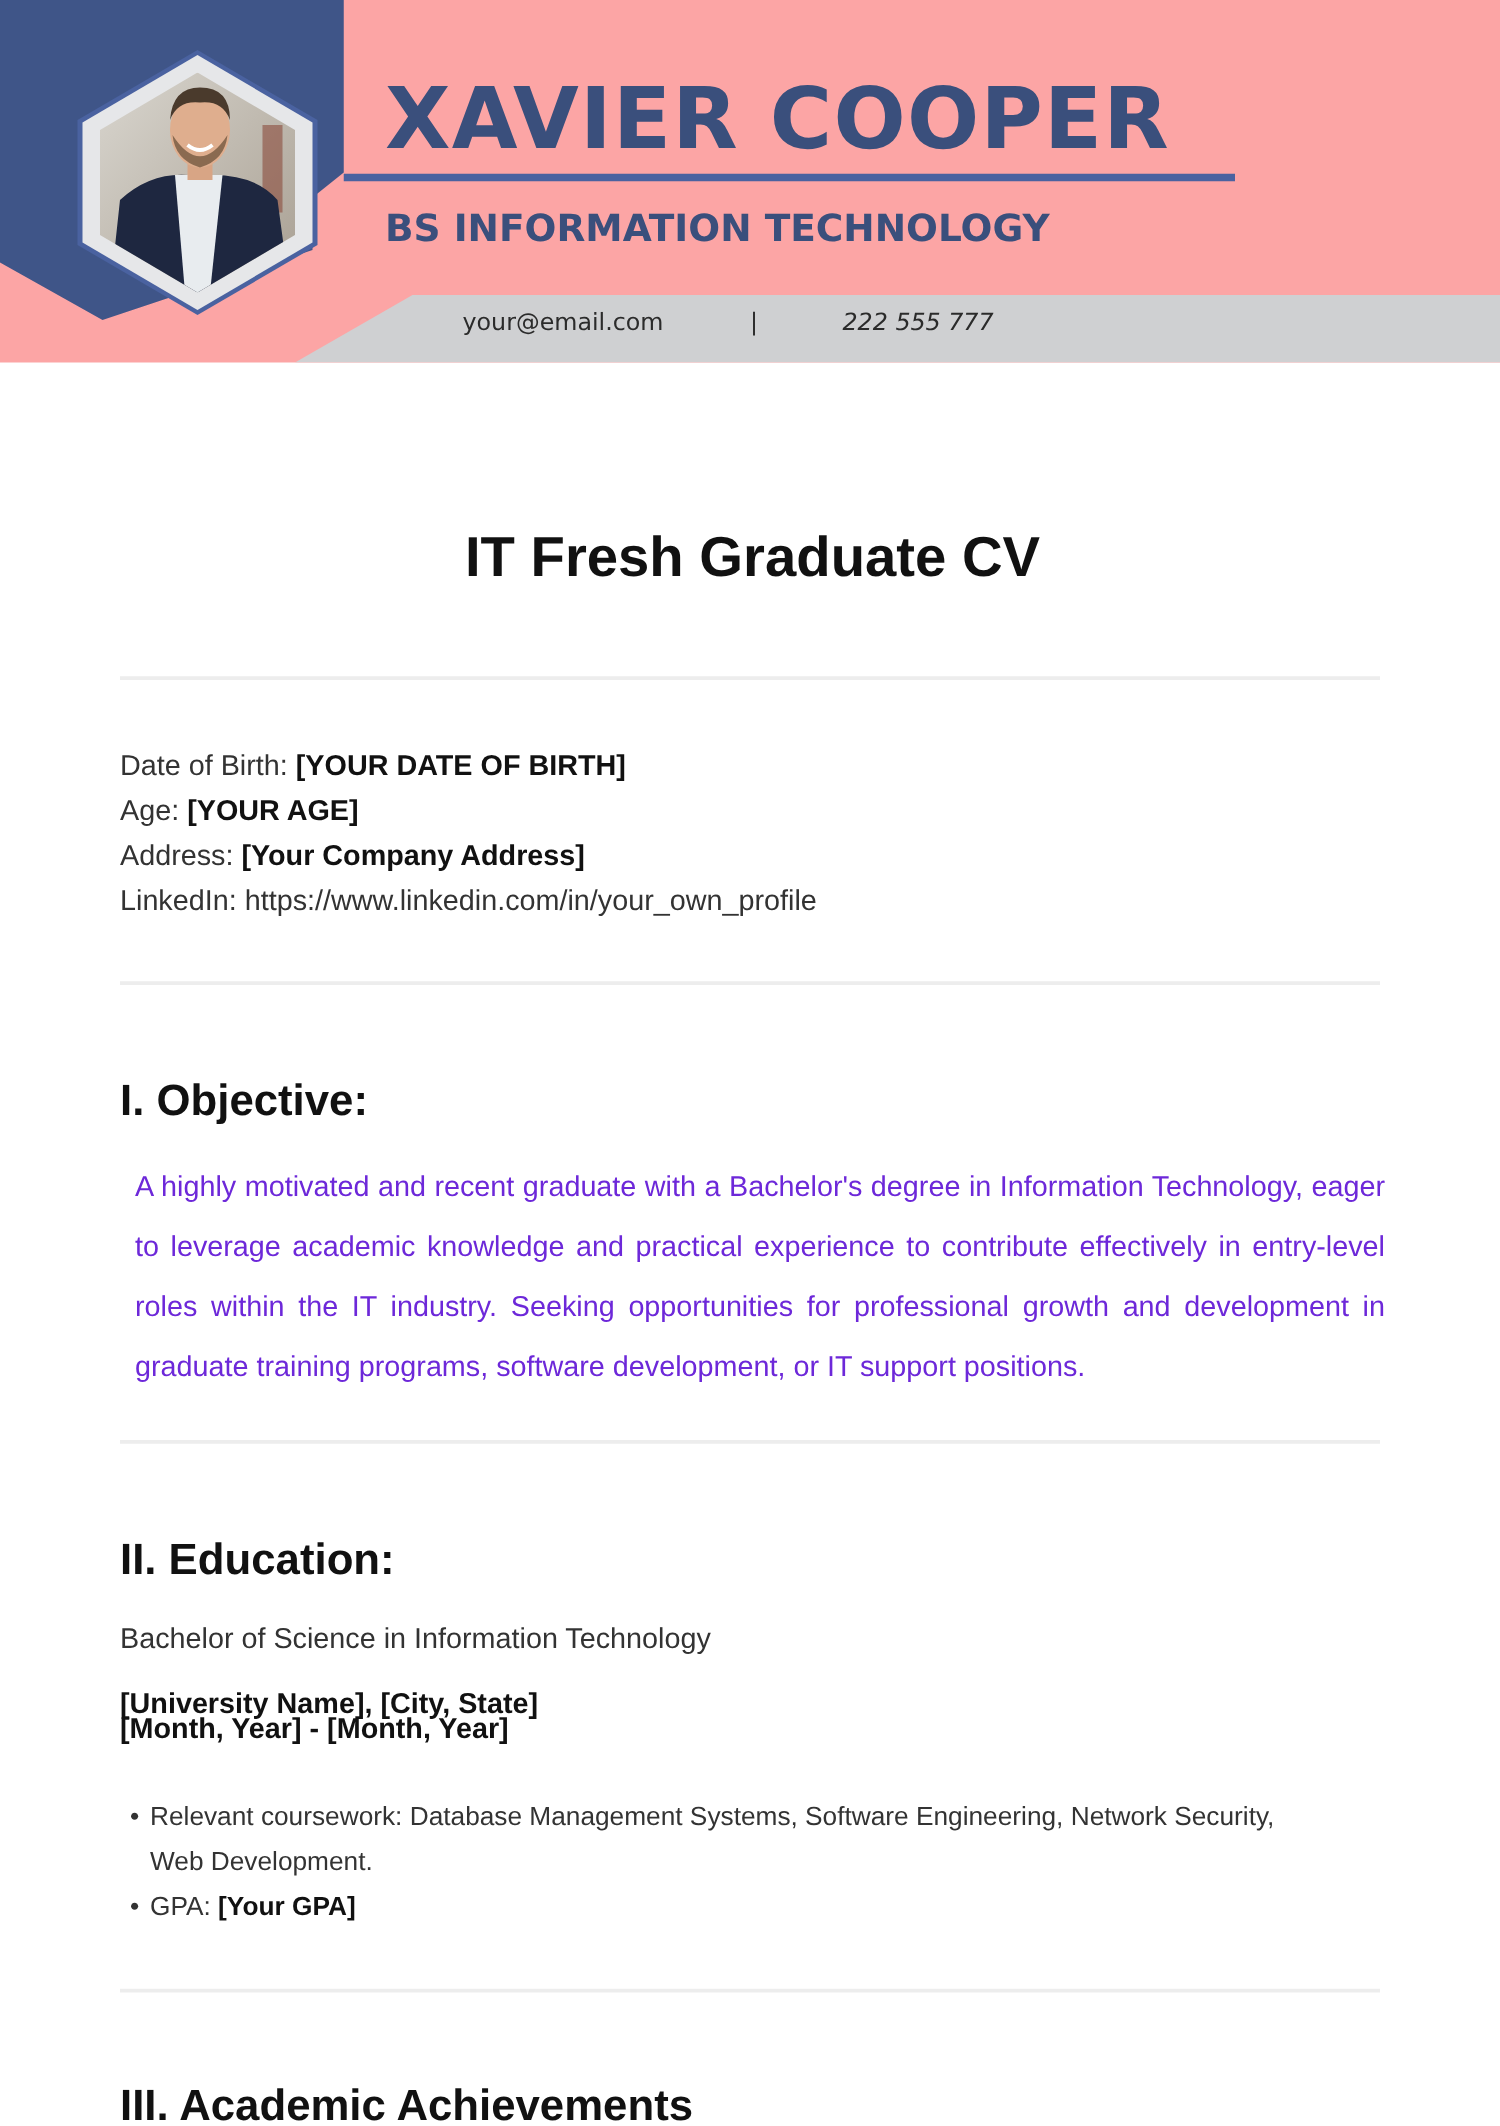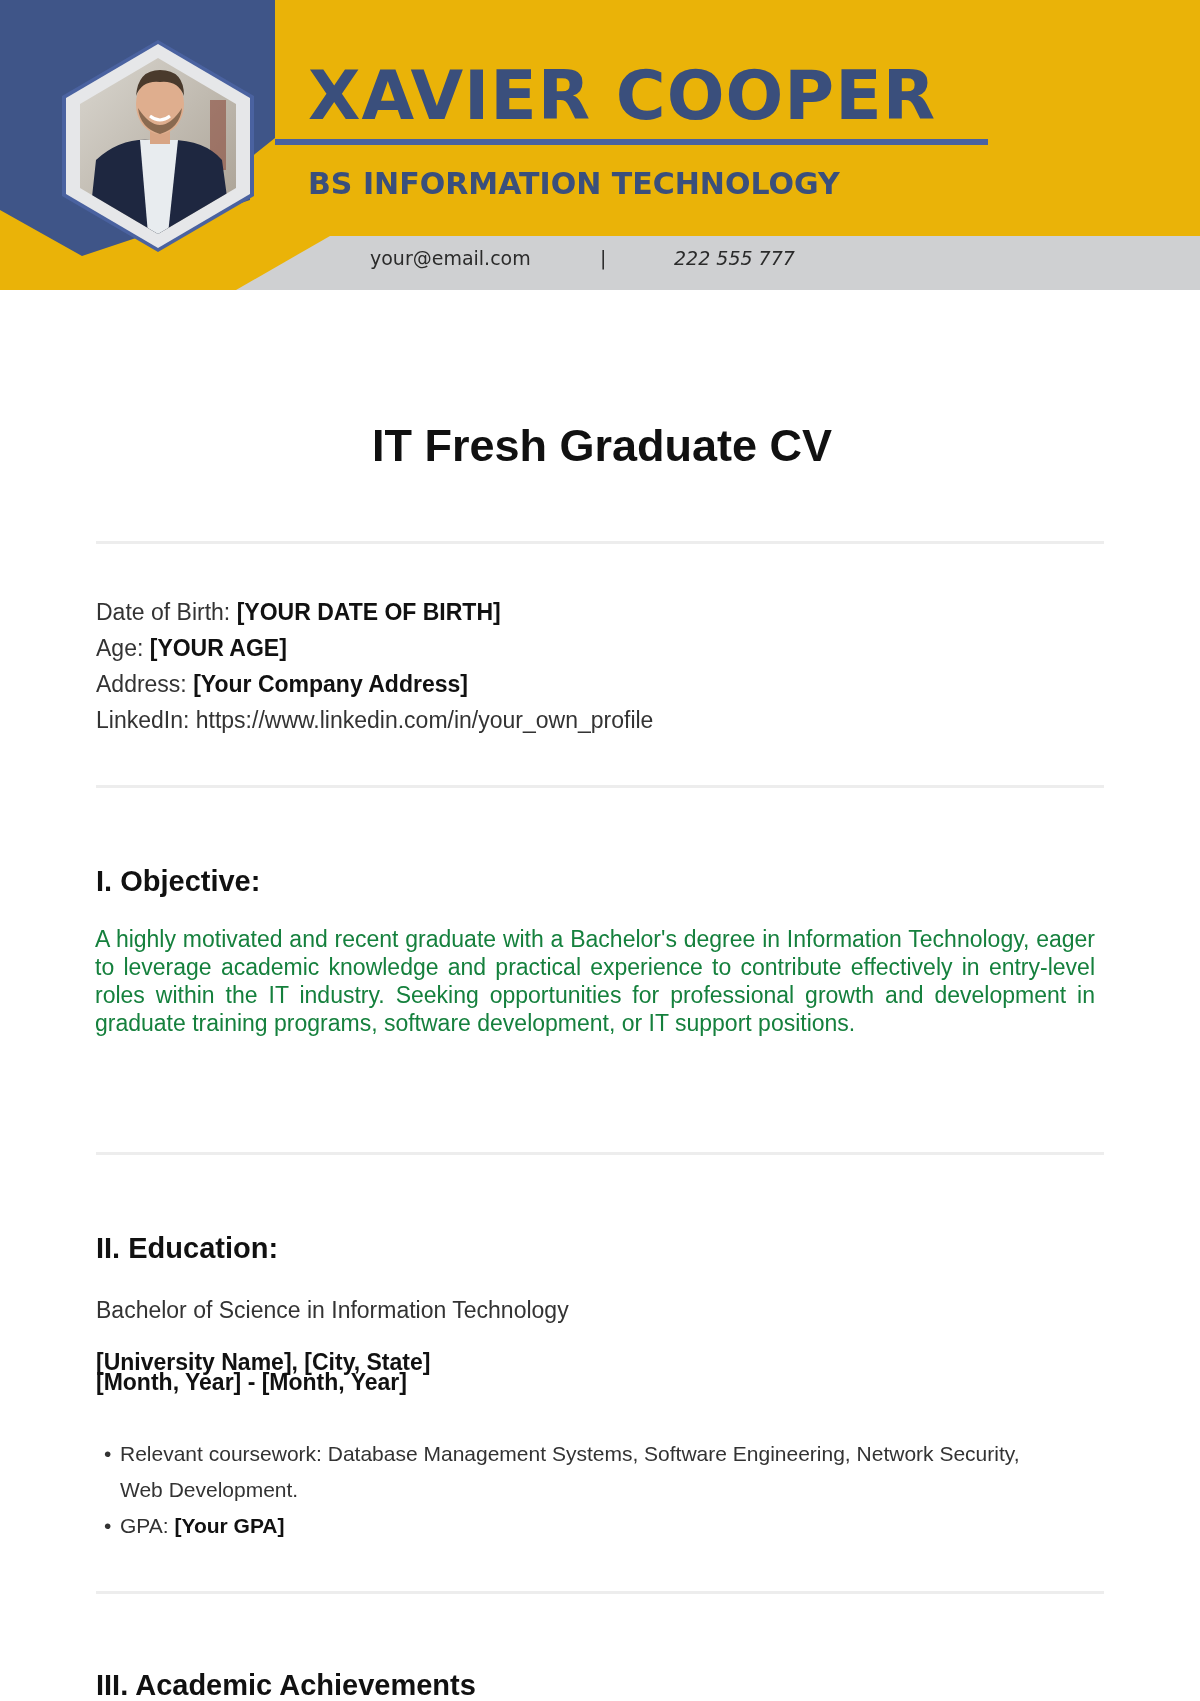"XAVIER COOPER" .header { background: #eab308 -> #fca5a5 }
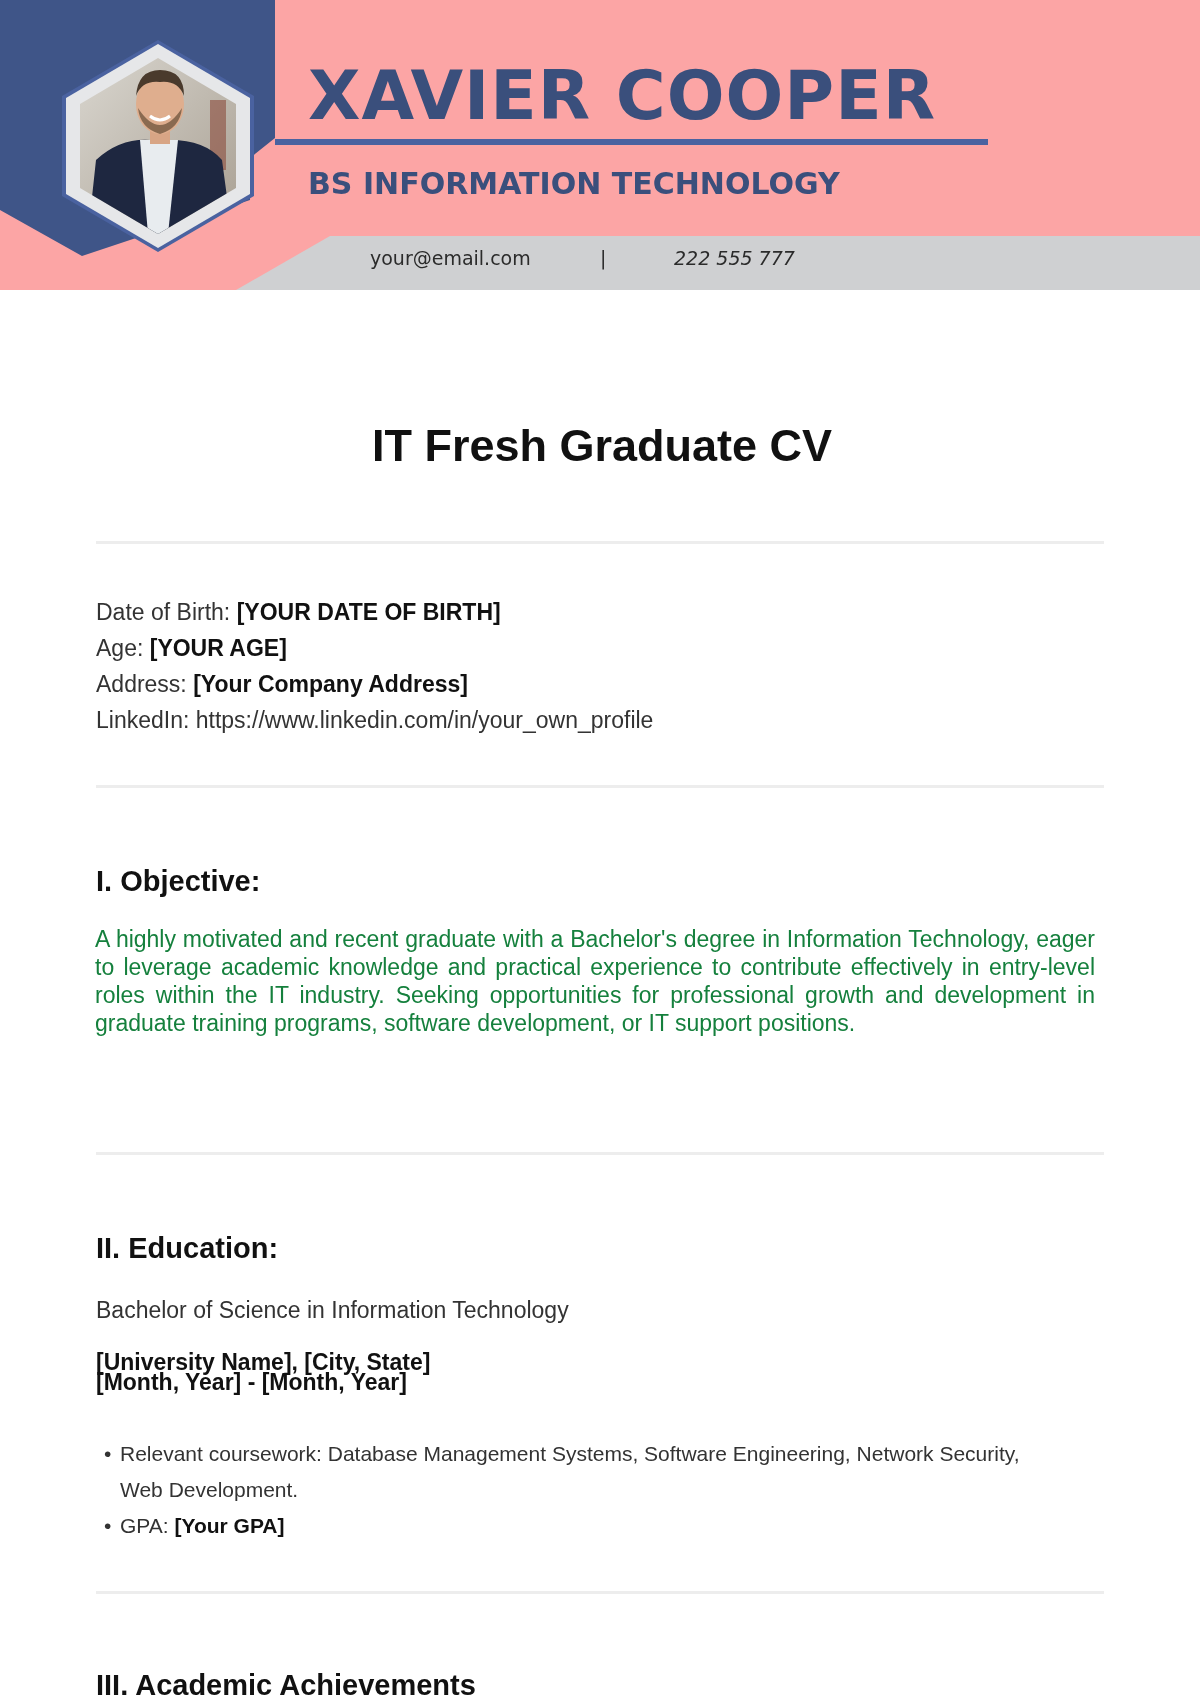"I. Objective:" .section-title { font-size: 29px -> 35px }
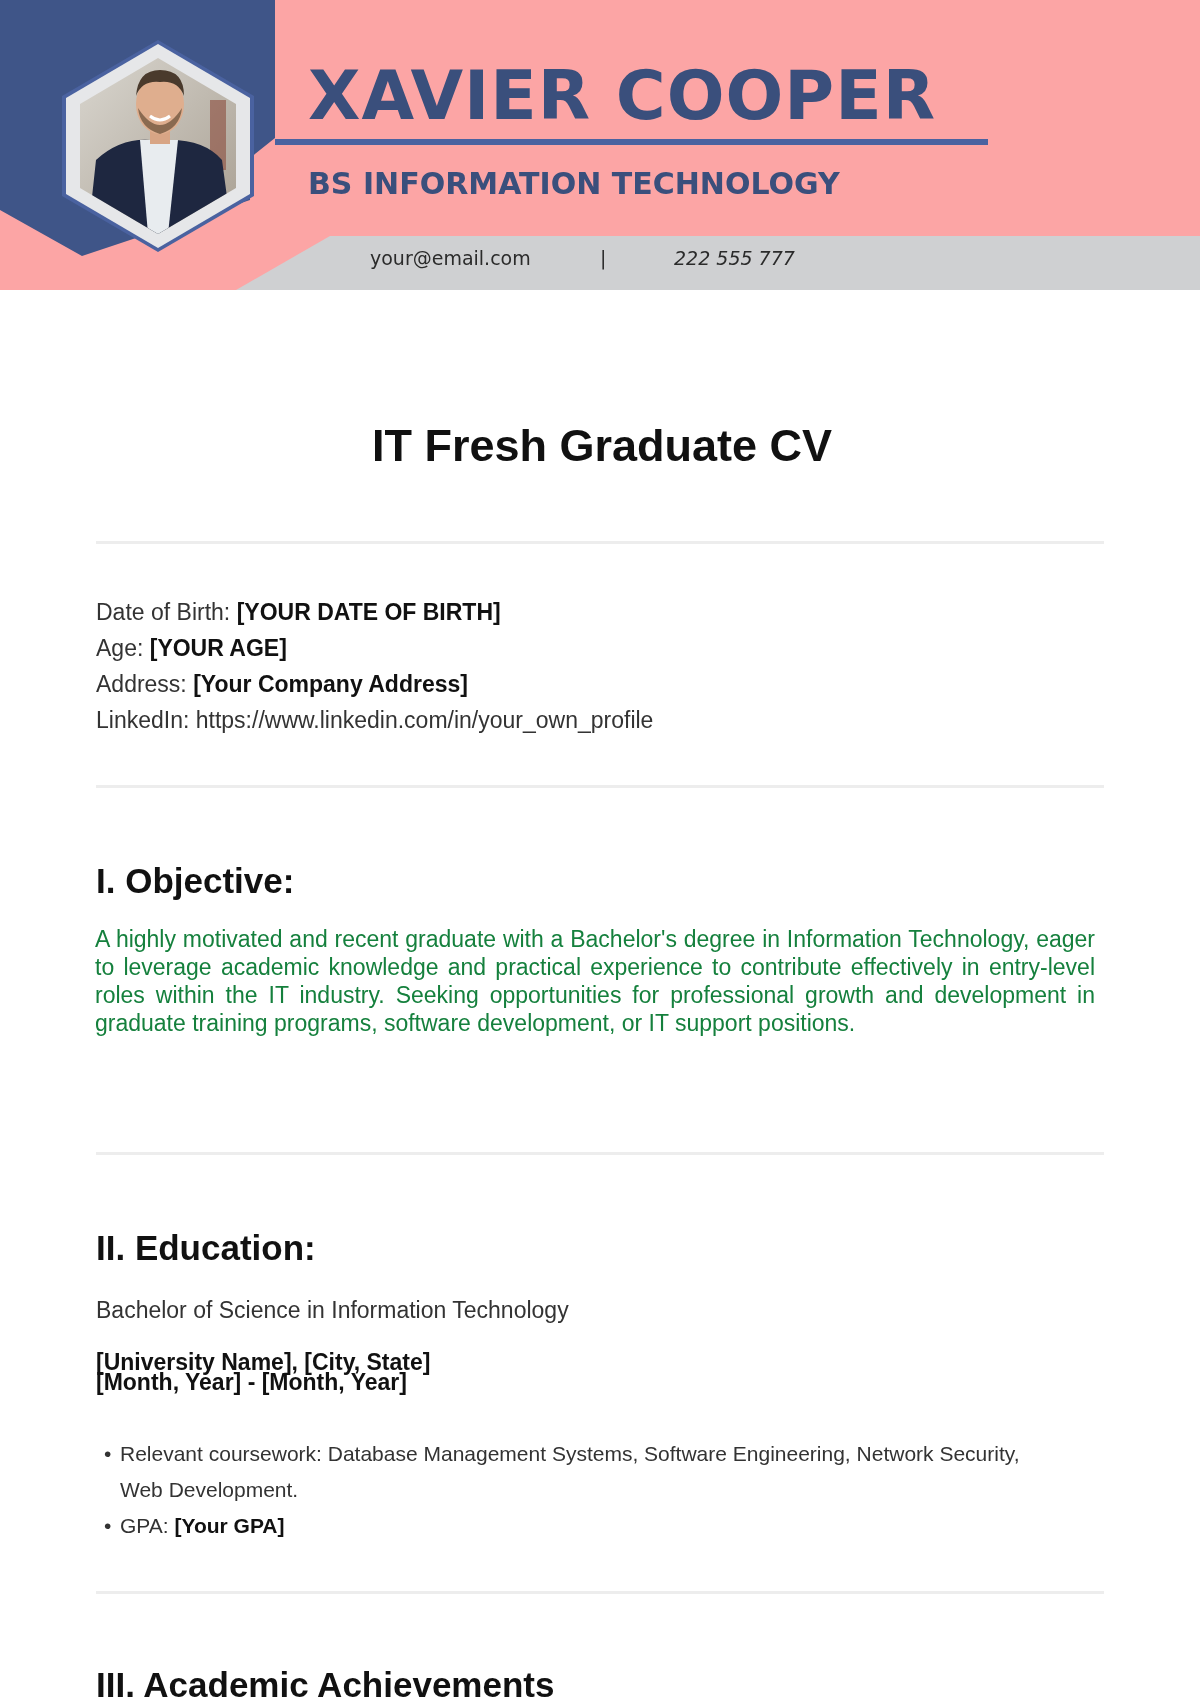"A highly motivated and recent" .paragraph { color: #15803d -> #6d28d9; left: 95px -> 108px; line-height: 28px -> 48px }
